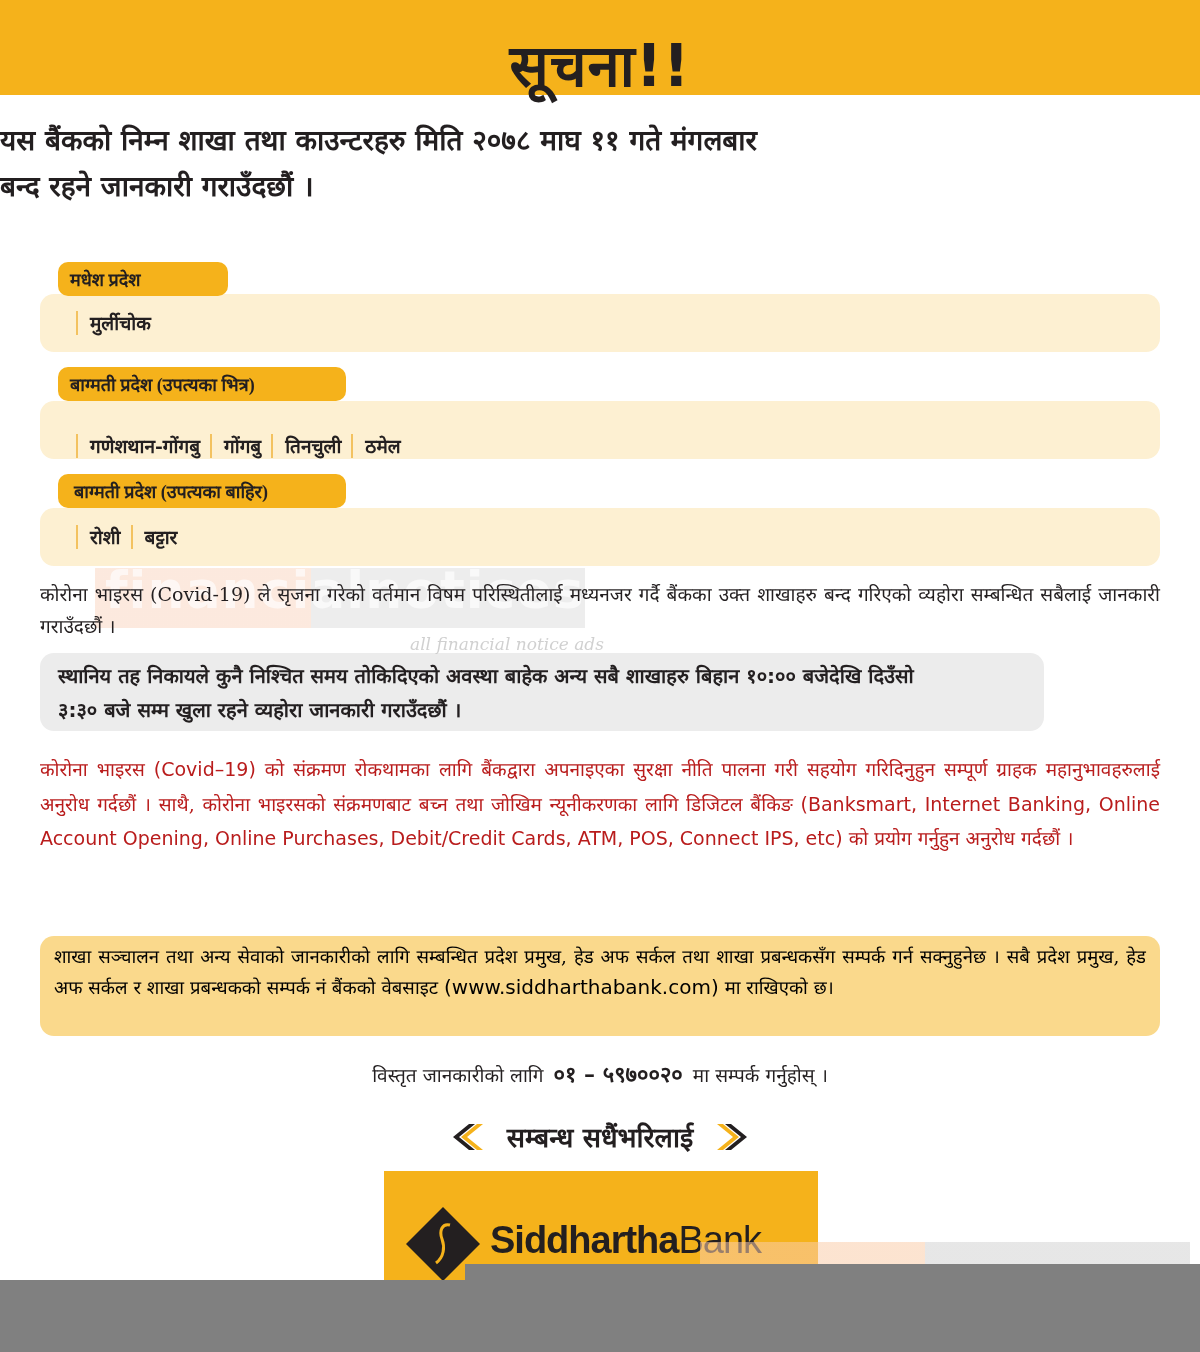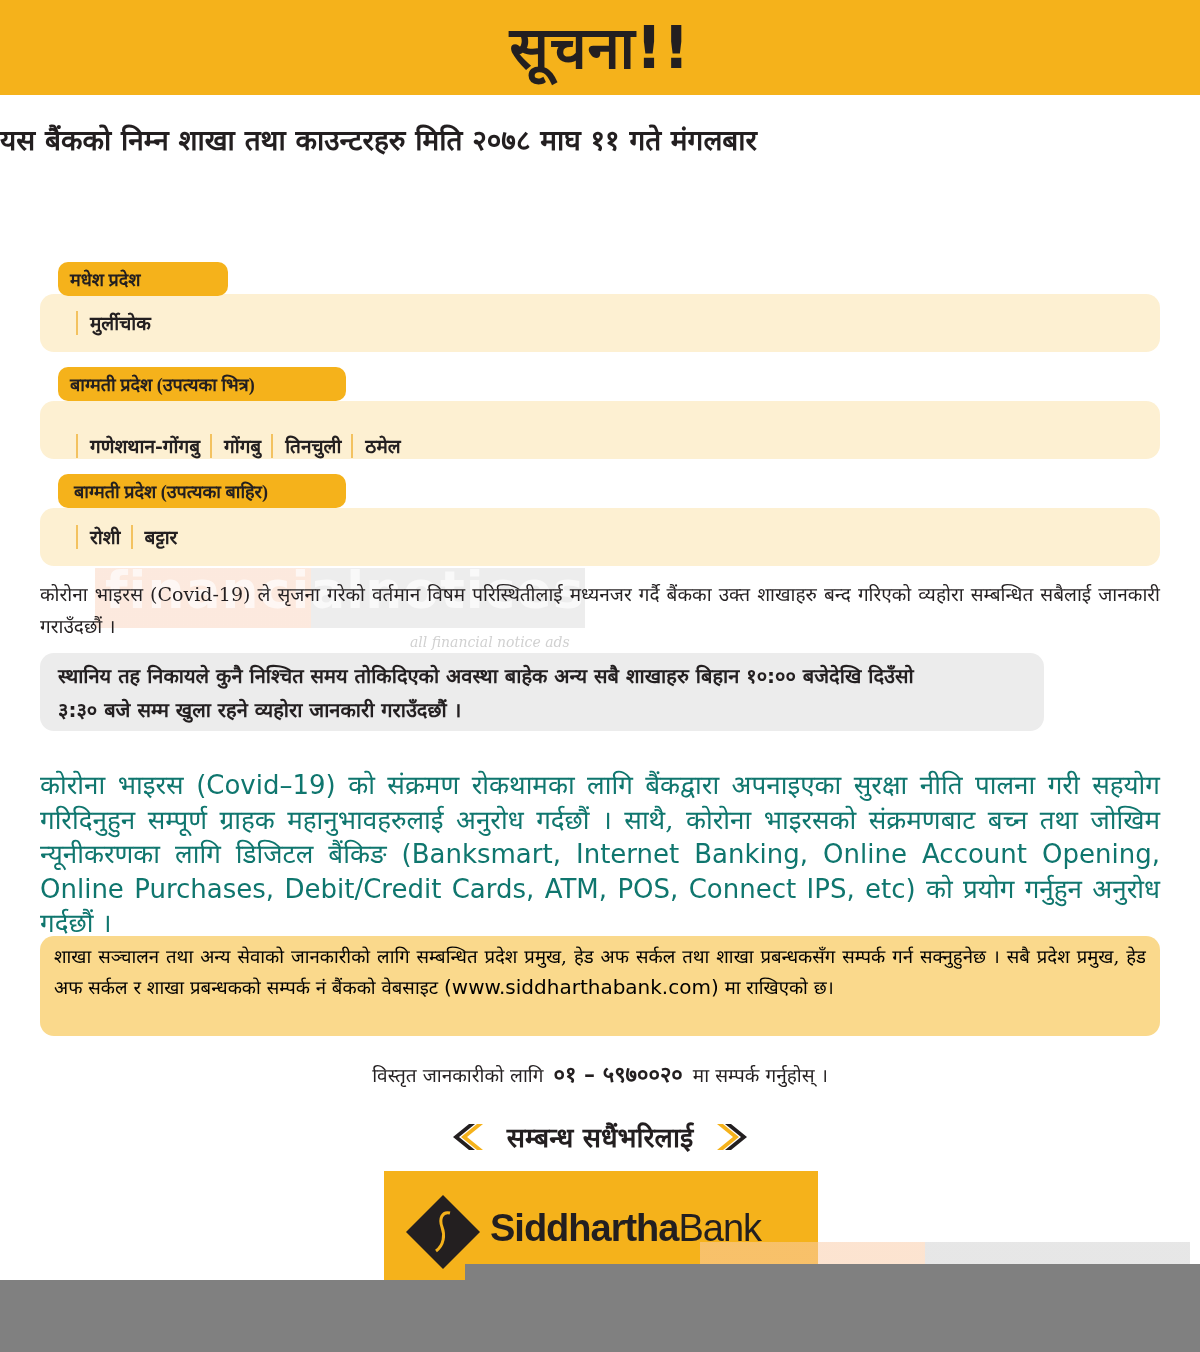"सूचना!!" .header-band { align-items: center -> flex-end }
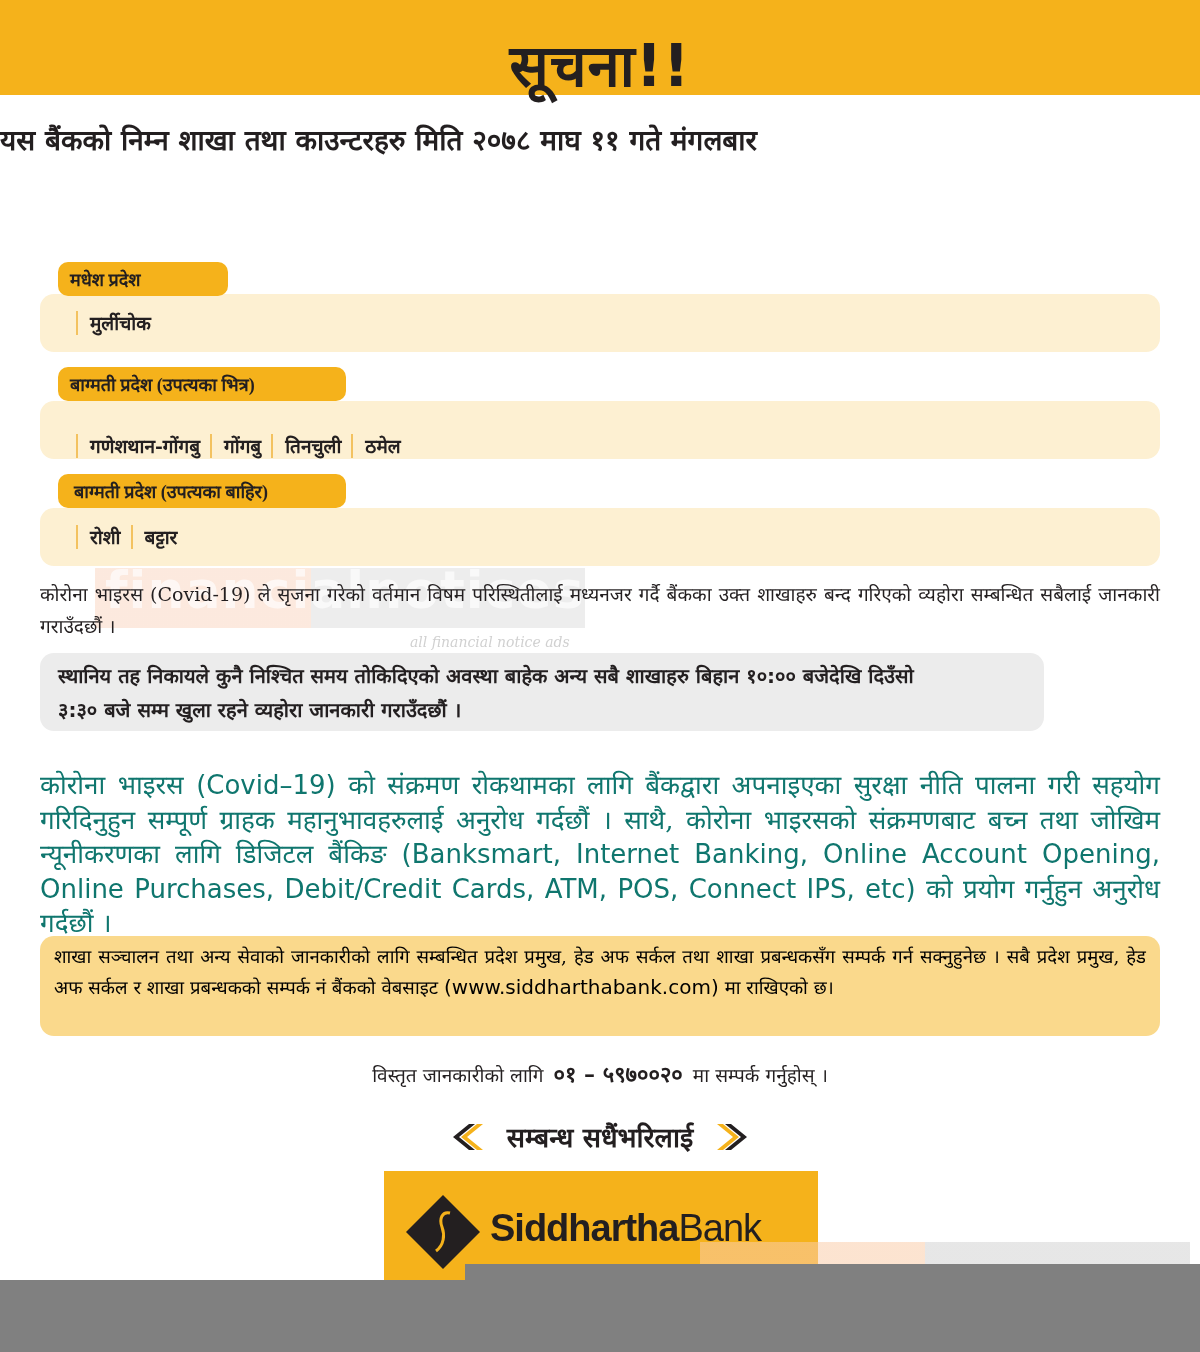"बन्द रहने जानकारी गराउँदछौं ।" div { html: none -> <div>बन्द रहने जानकारी गराउँदछौं ।</div> }
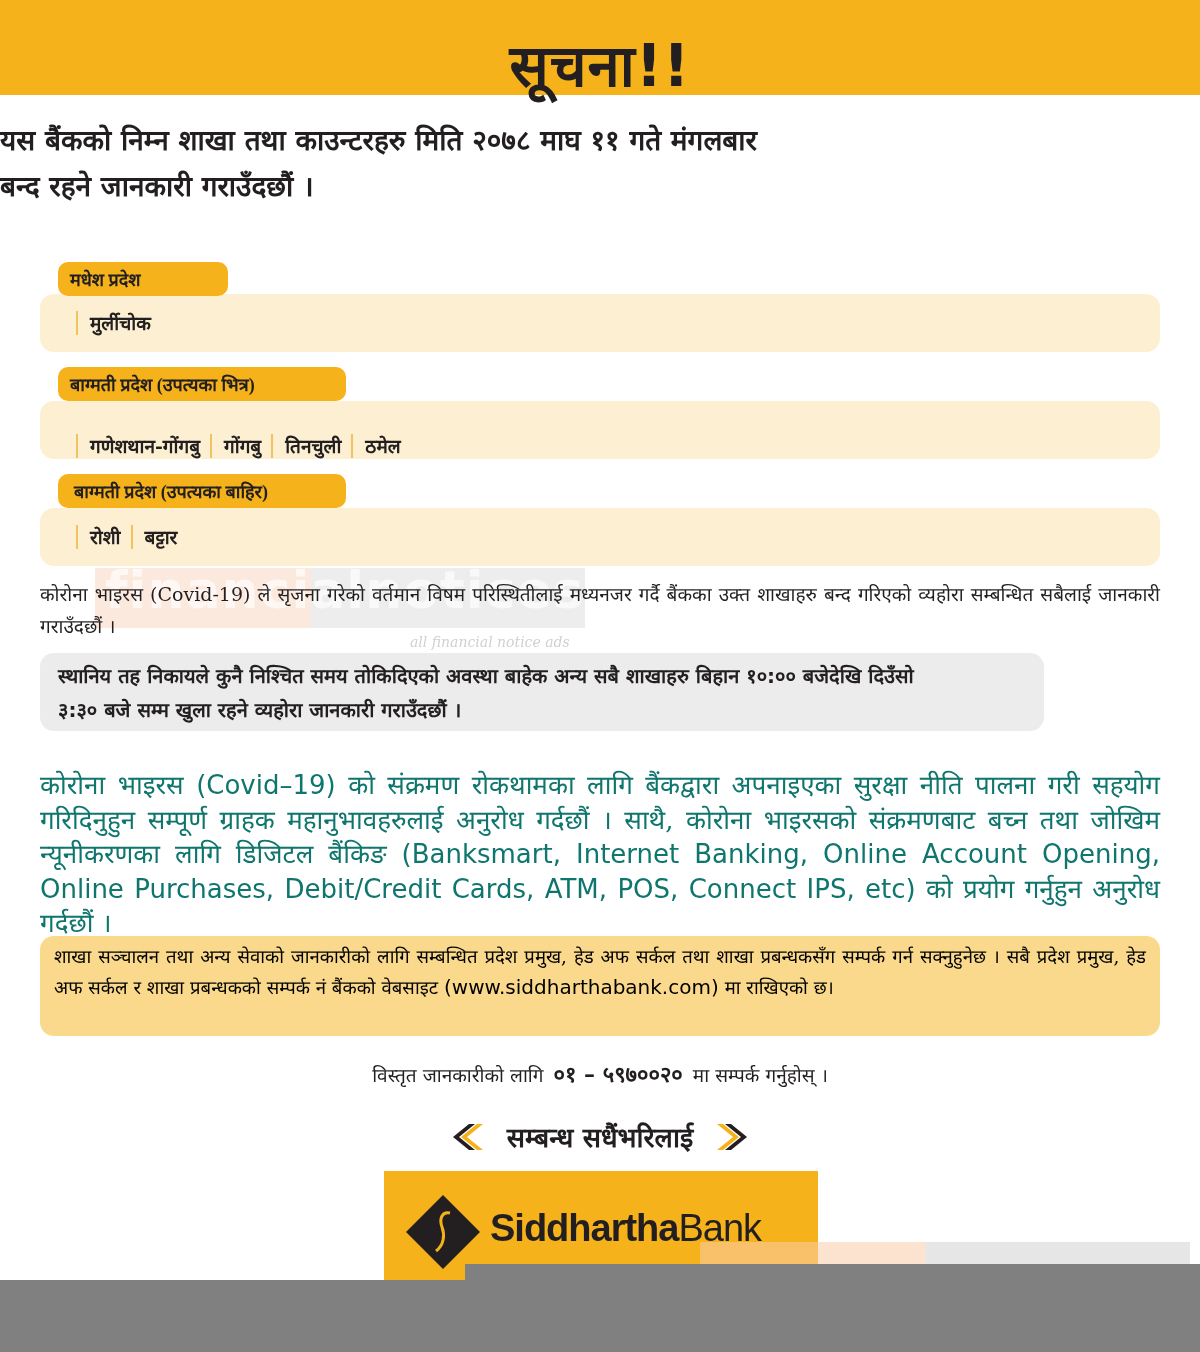"all financial notice ads" .watermark-tag { font-size: 14px -> 17px }
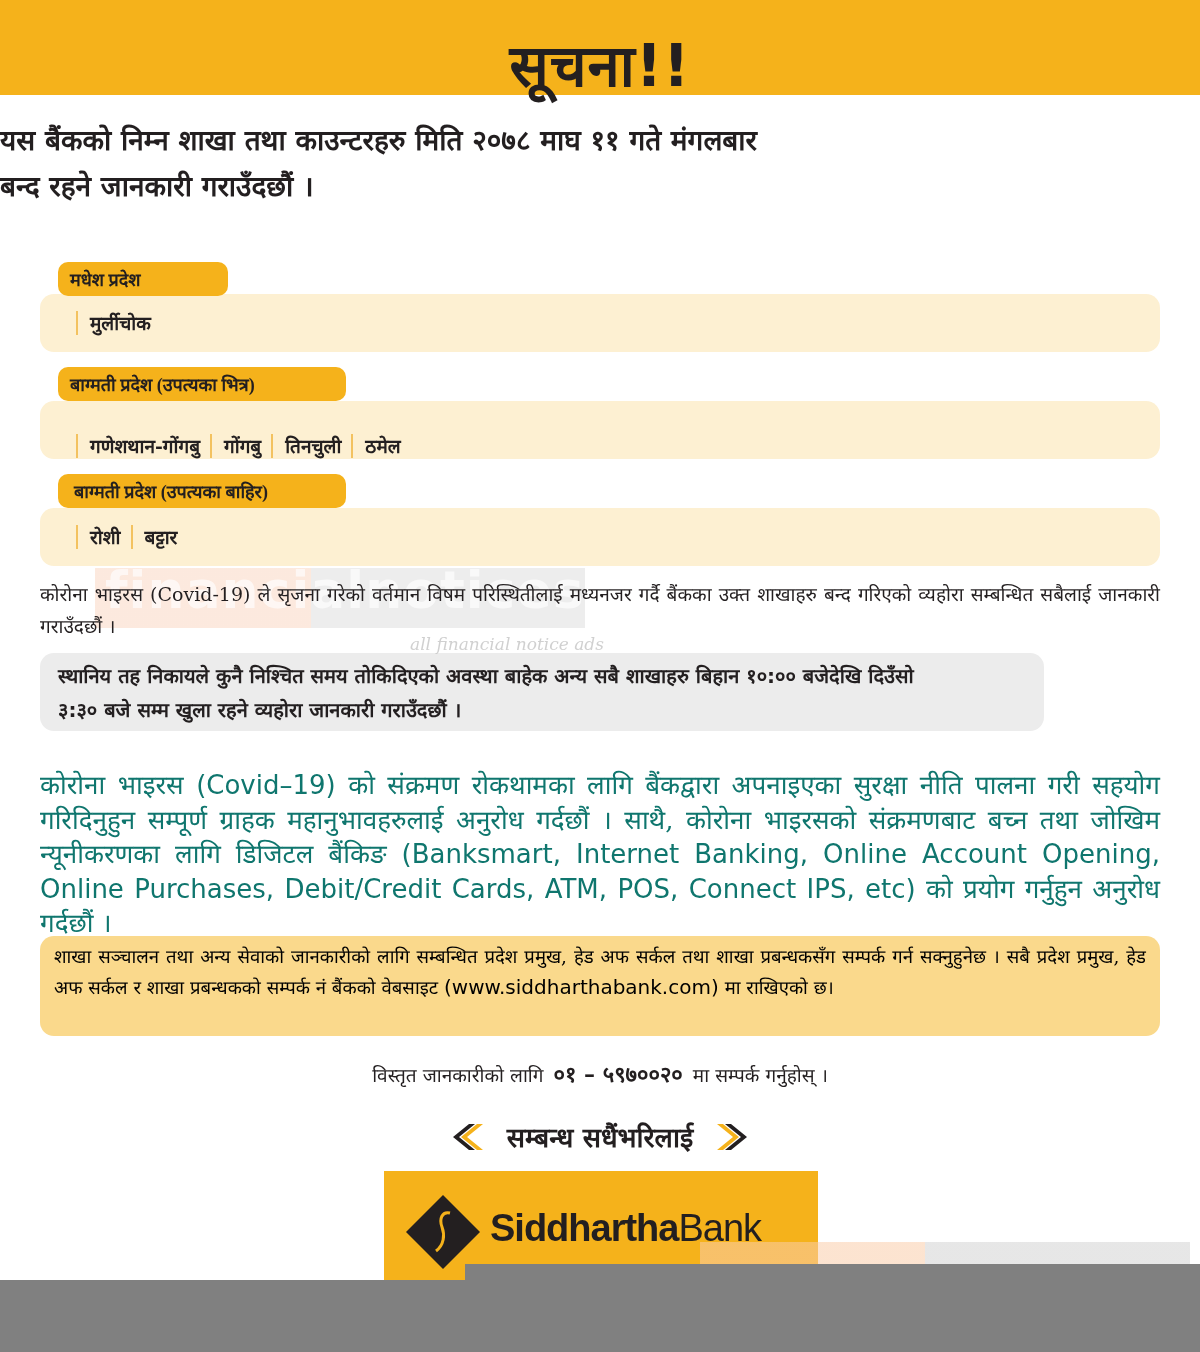"कोरोना भाइरस (Covid–19) को संक्रमण" .para2 { color: #0f766e -> #b91c1c; font-size: 26px -> 19px; top: 768px -> 752px }
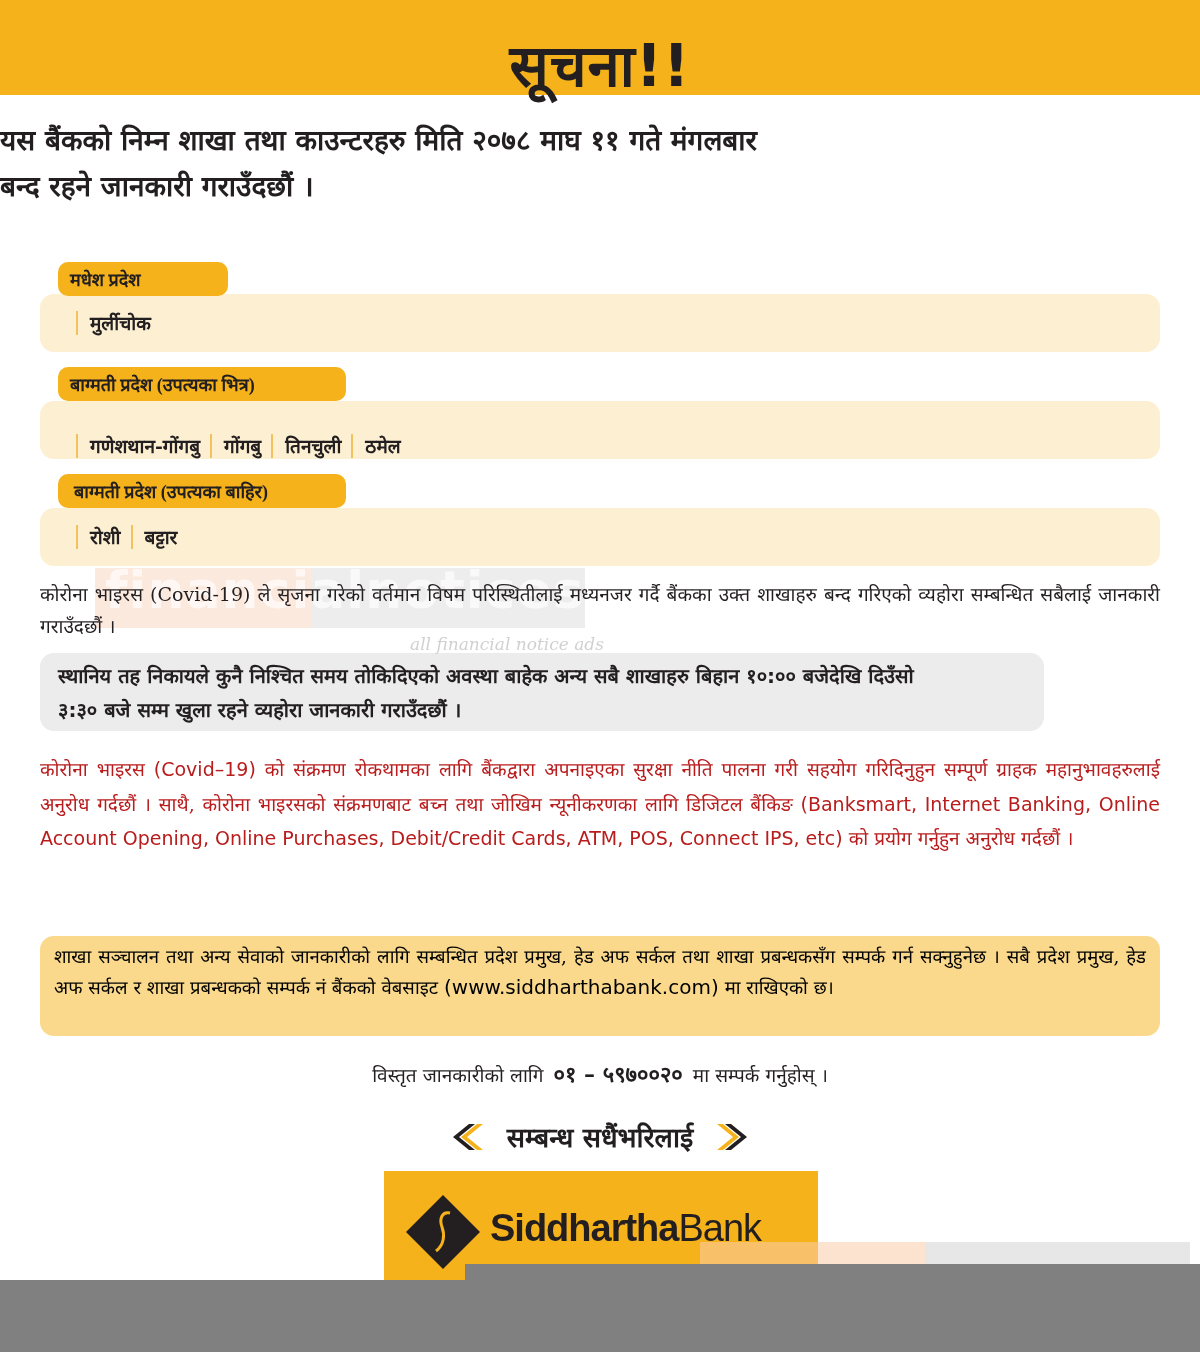"SiddharthaBank" .logo-box { padding: 22px 0 0 22px -> 34px 0 0 22px }
